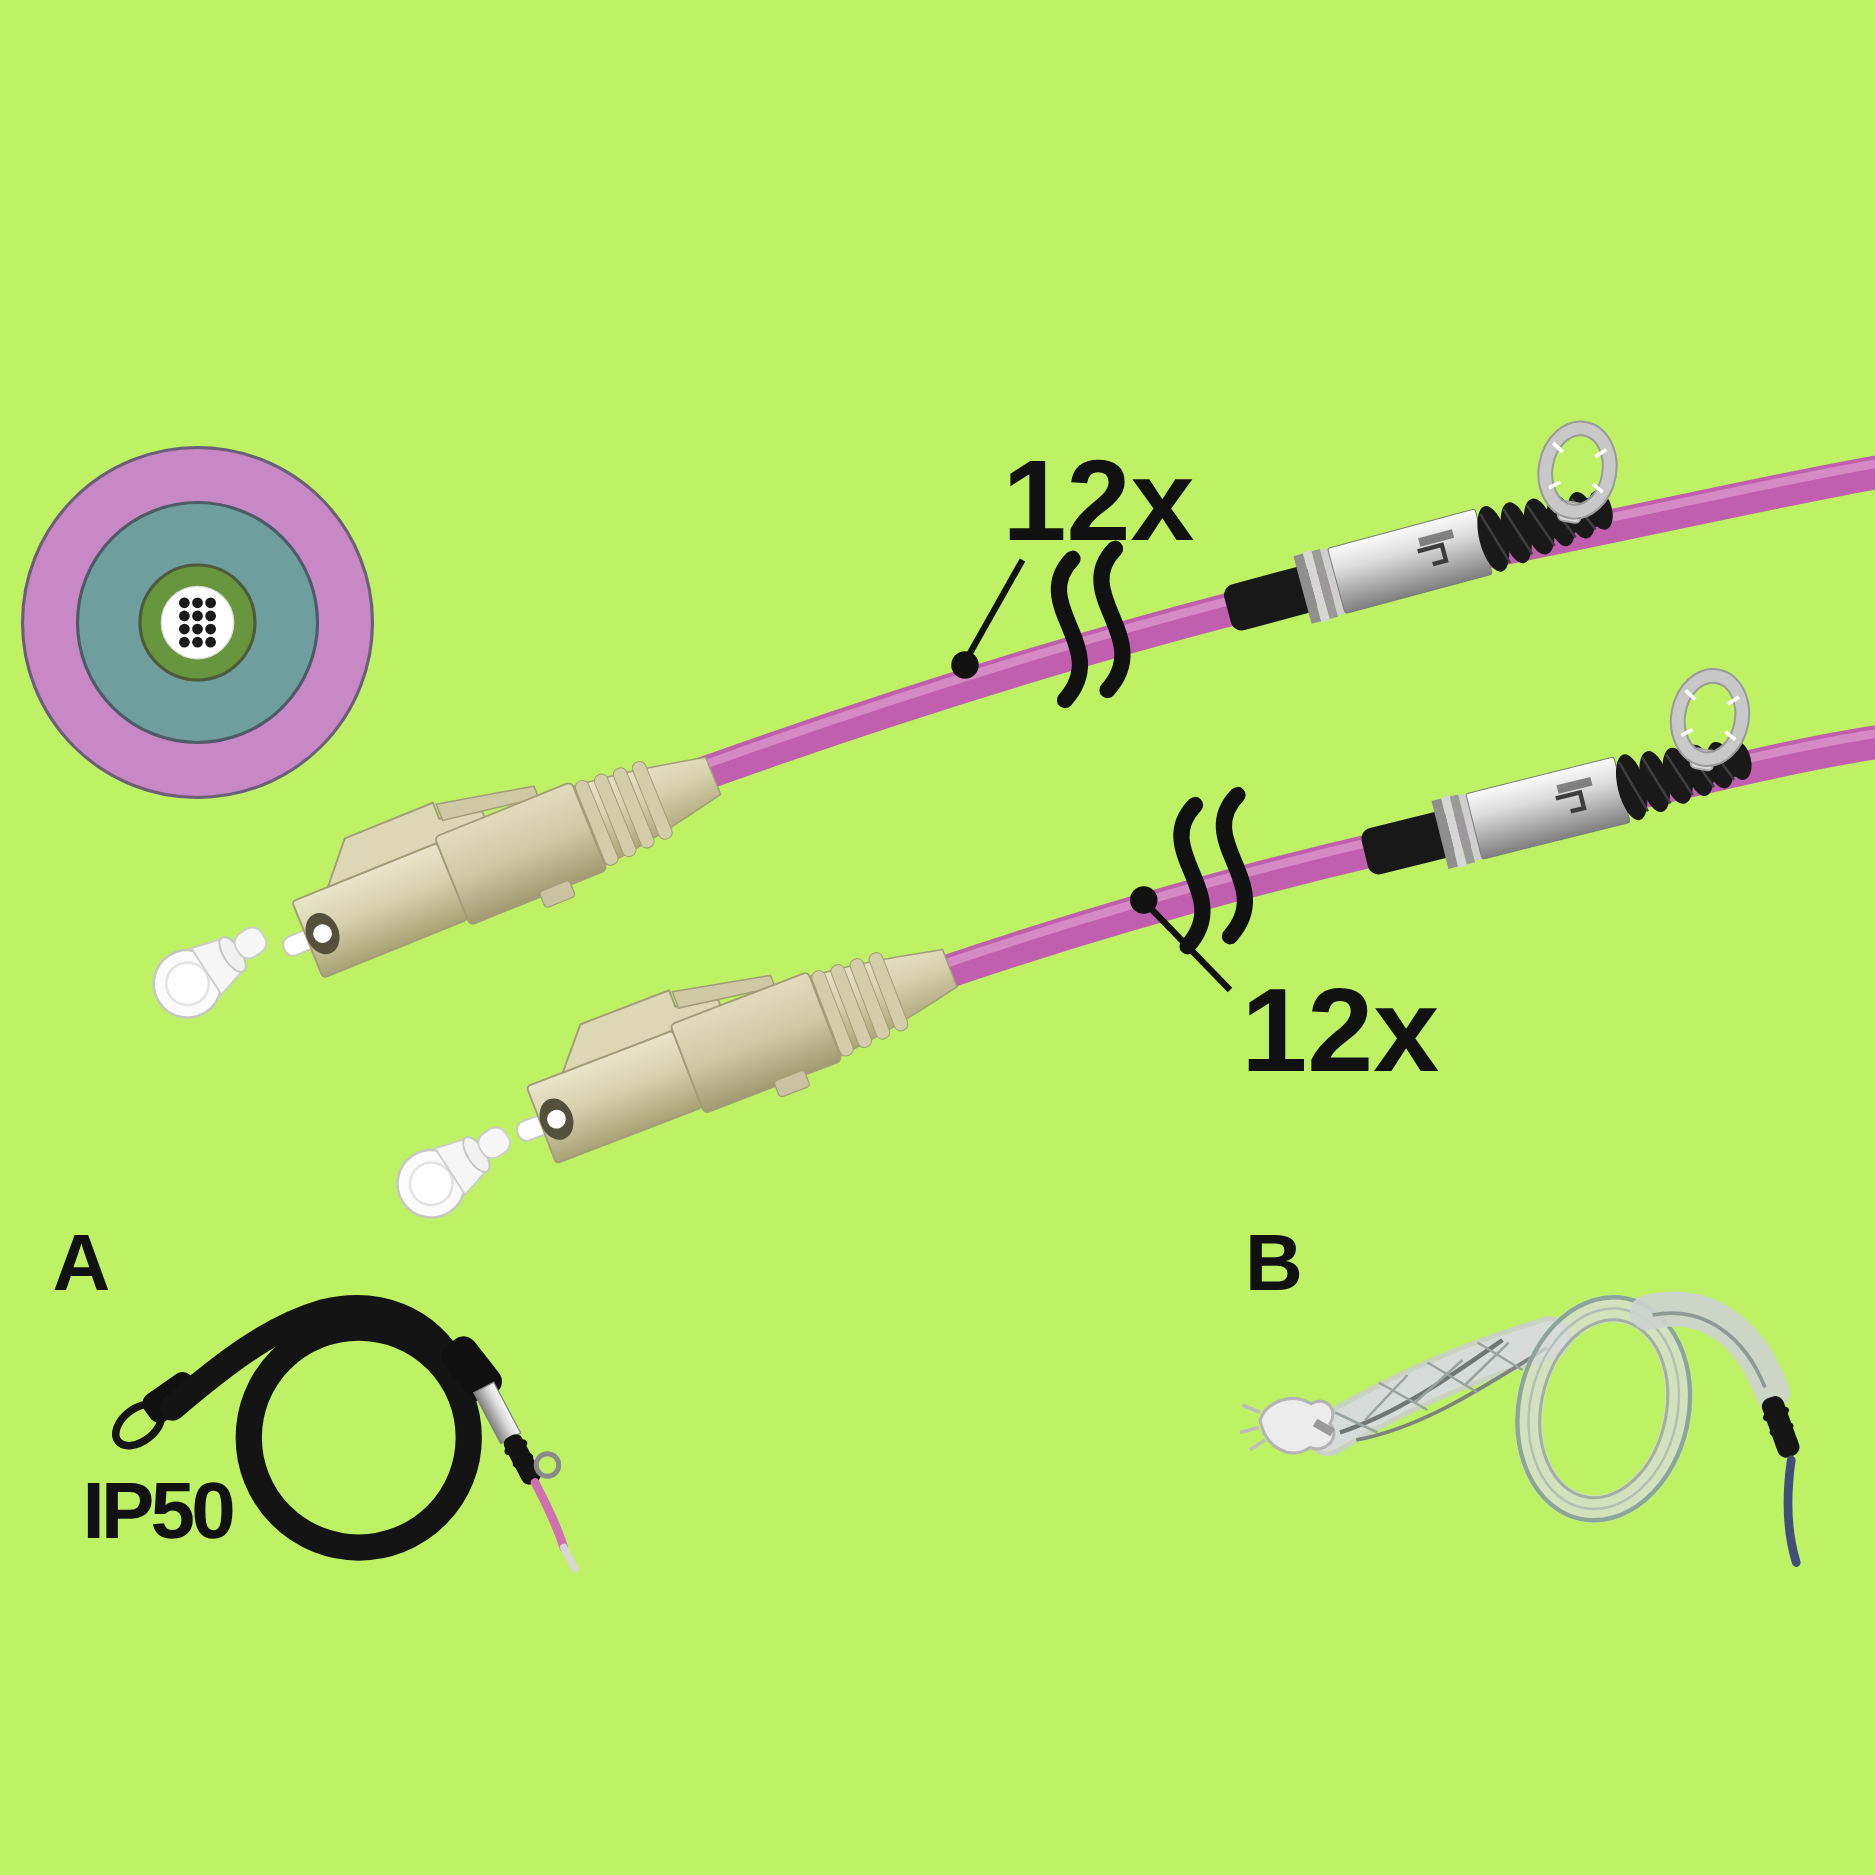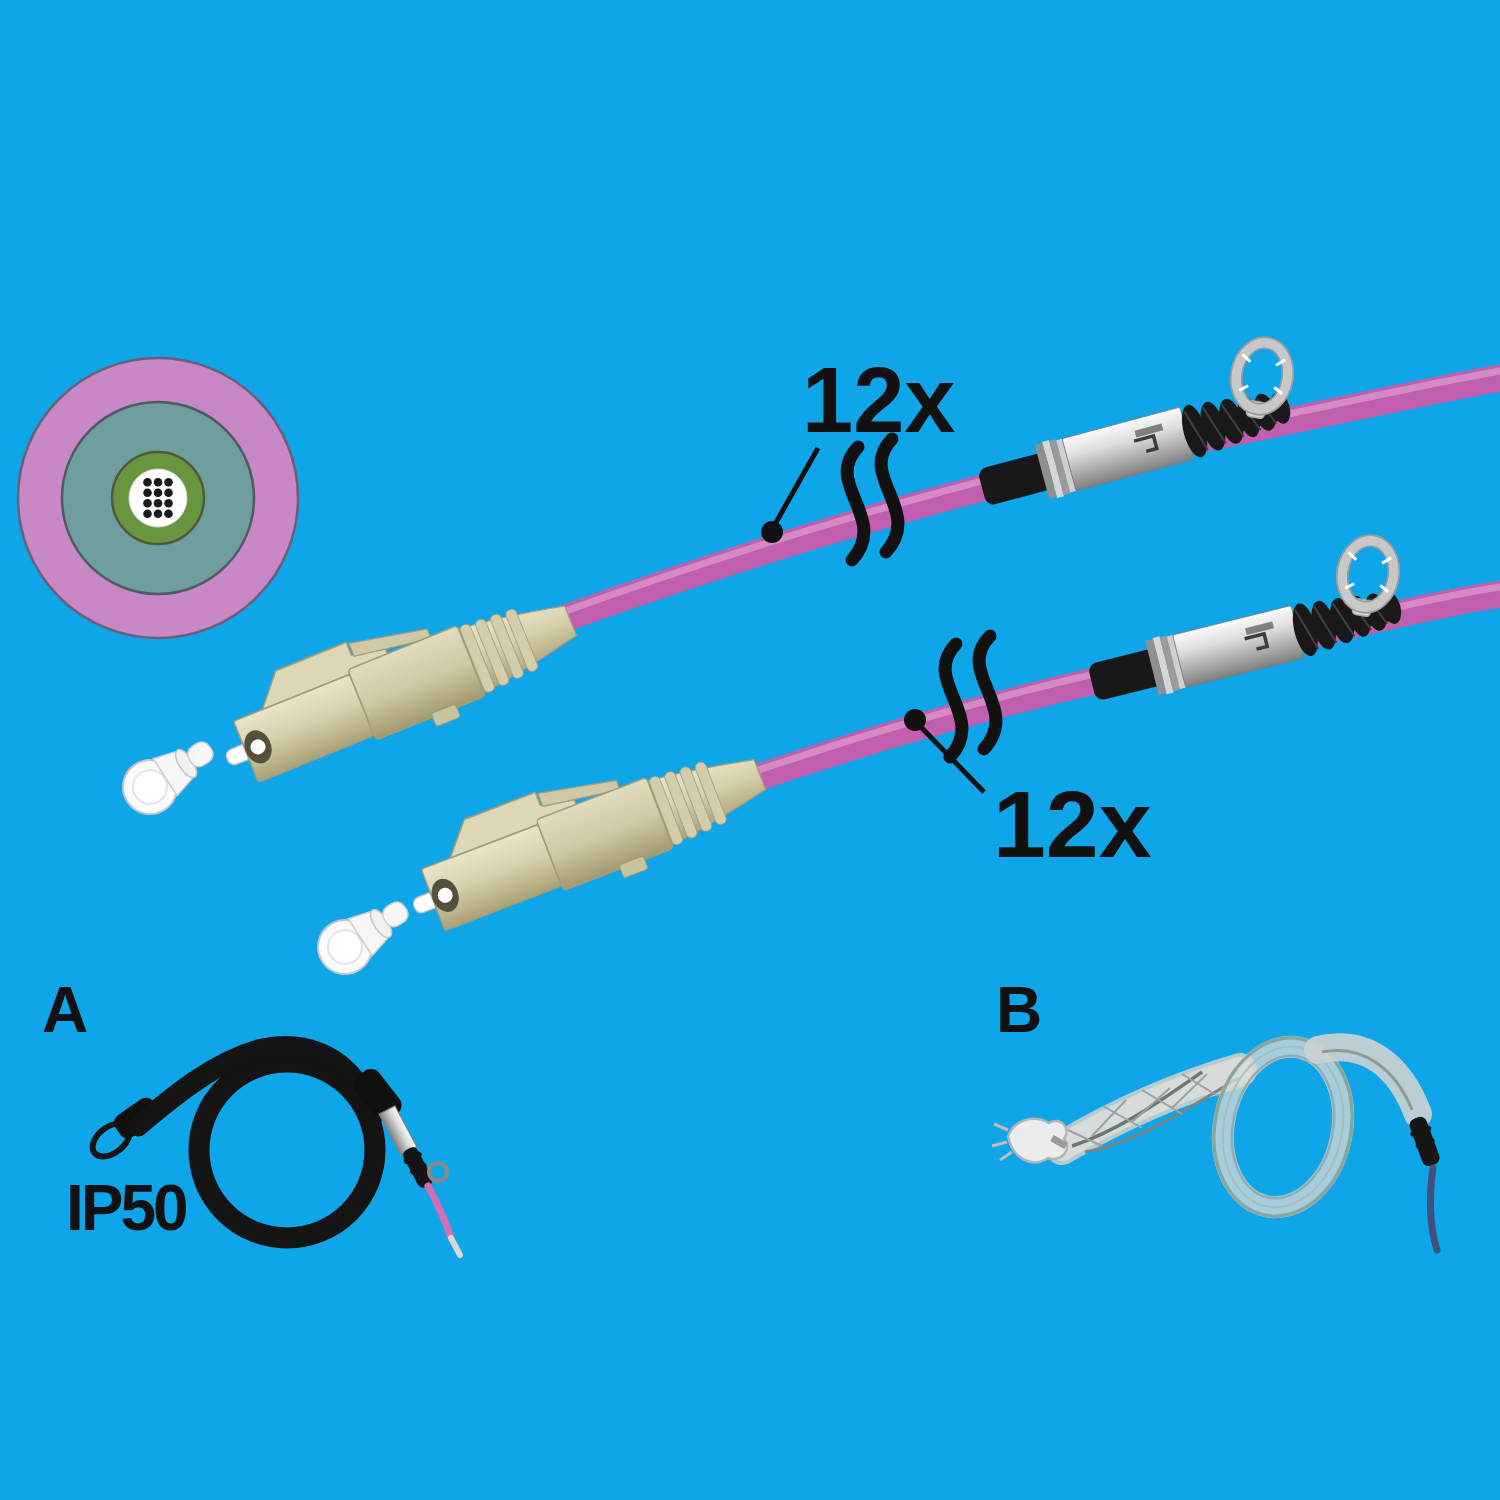"12x" .stage { background: #0ea5e9 -> #bef264 }
